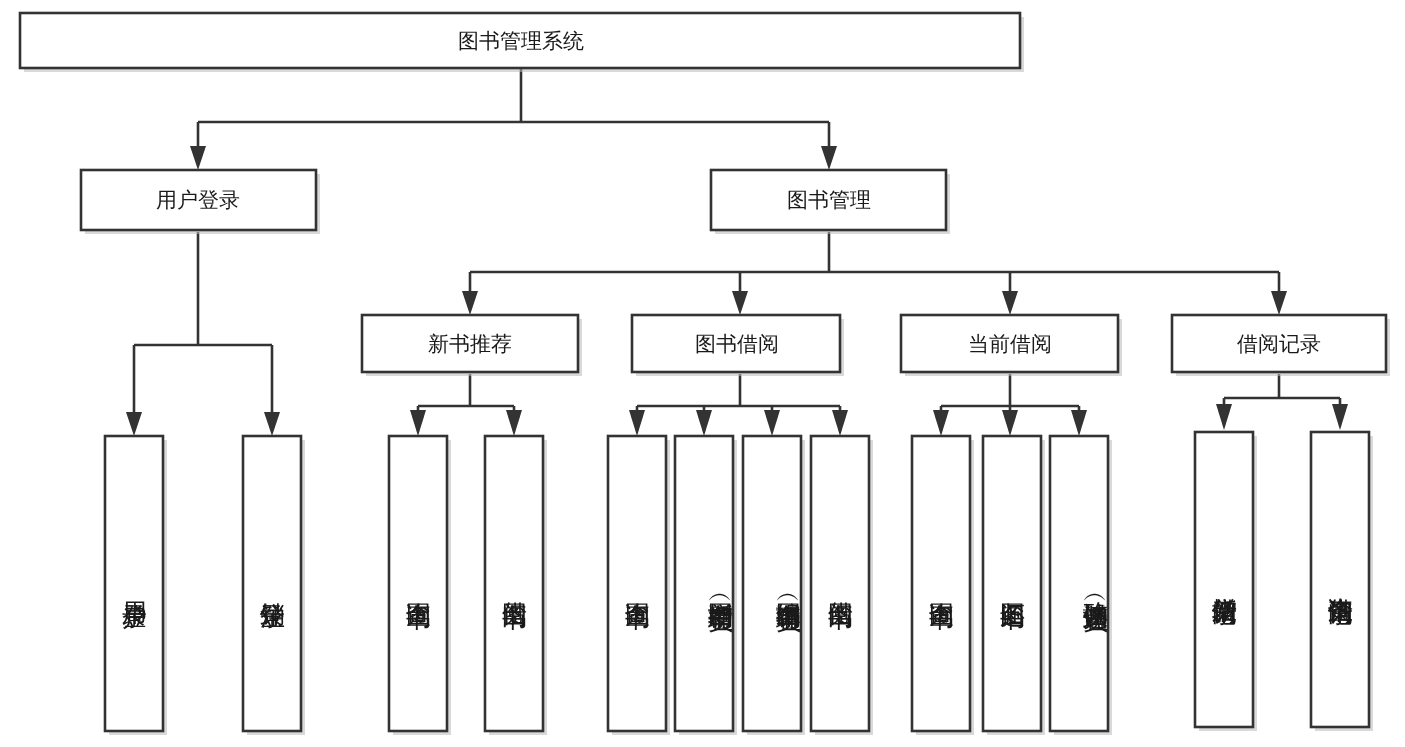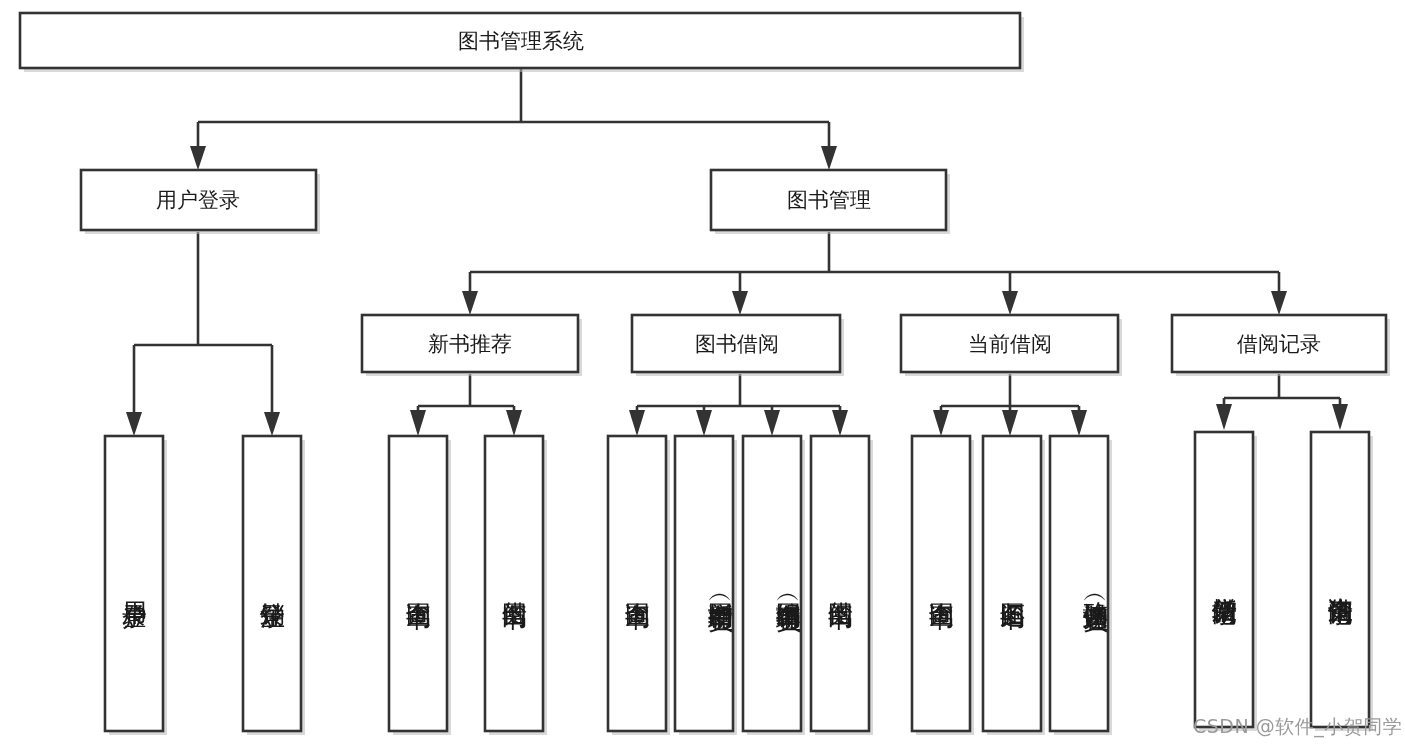"CSDN @软件_小贺同学" div.watermark { html: <div>CSDN @软件_小贺同学</div> -> none }
